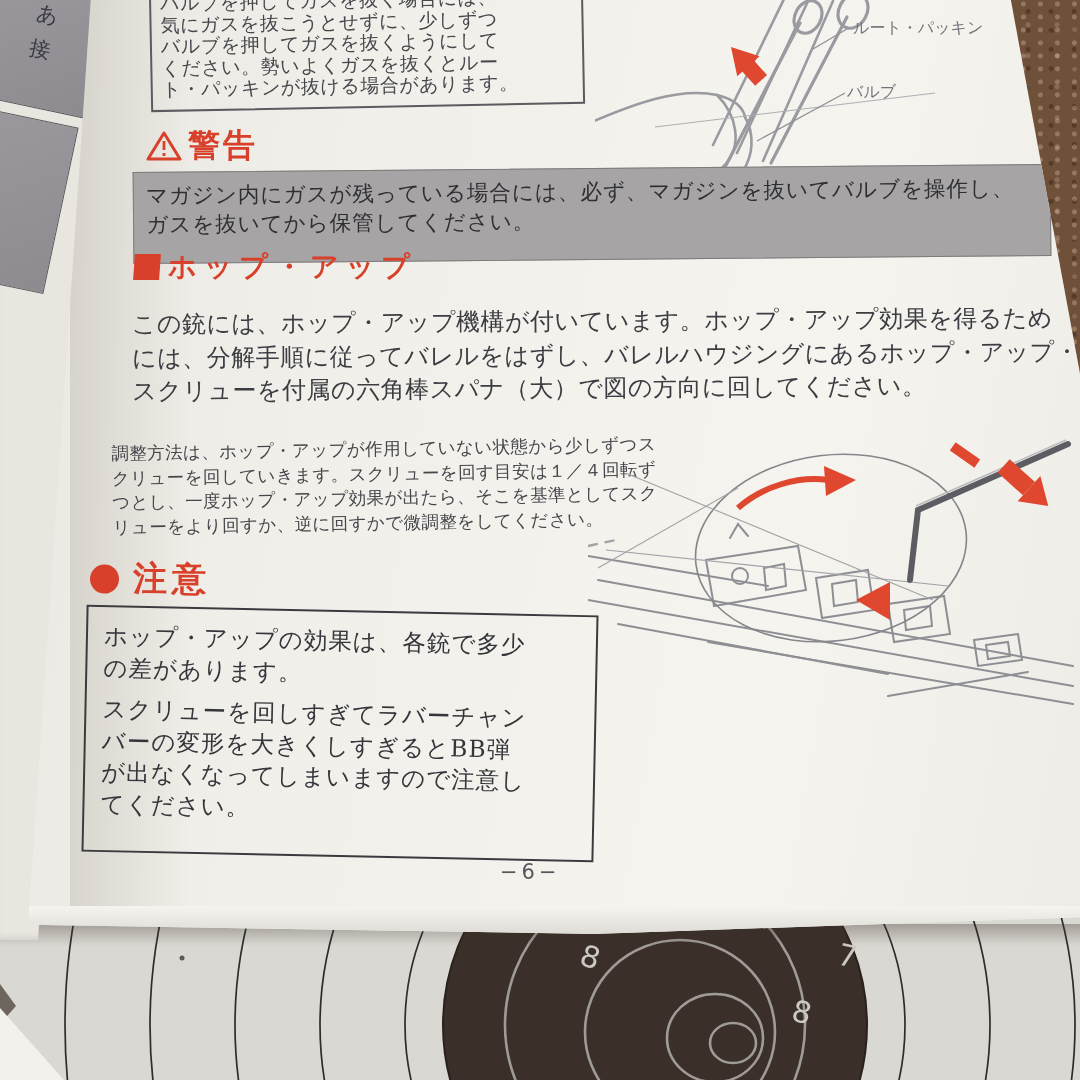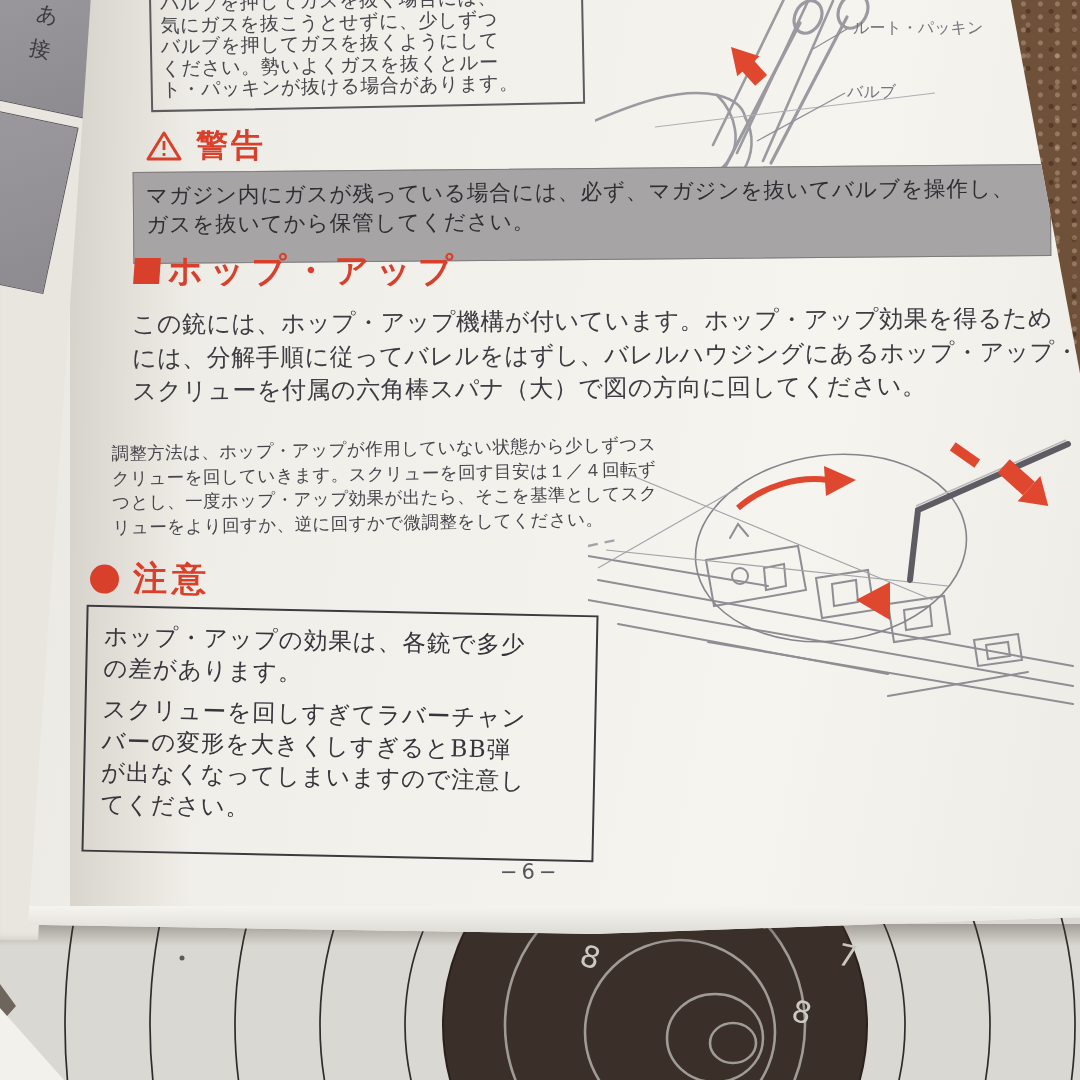"警告" .warn-head { gap: 14px -> 6px }
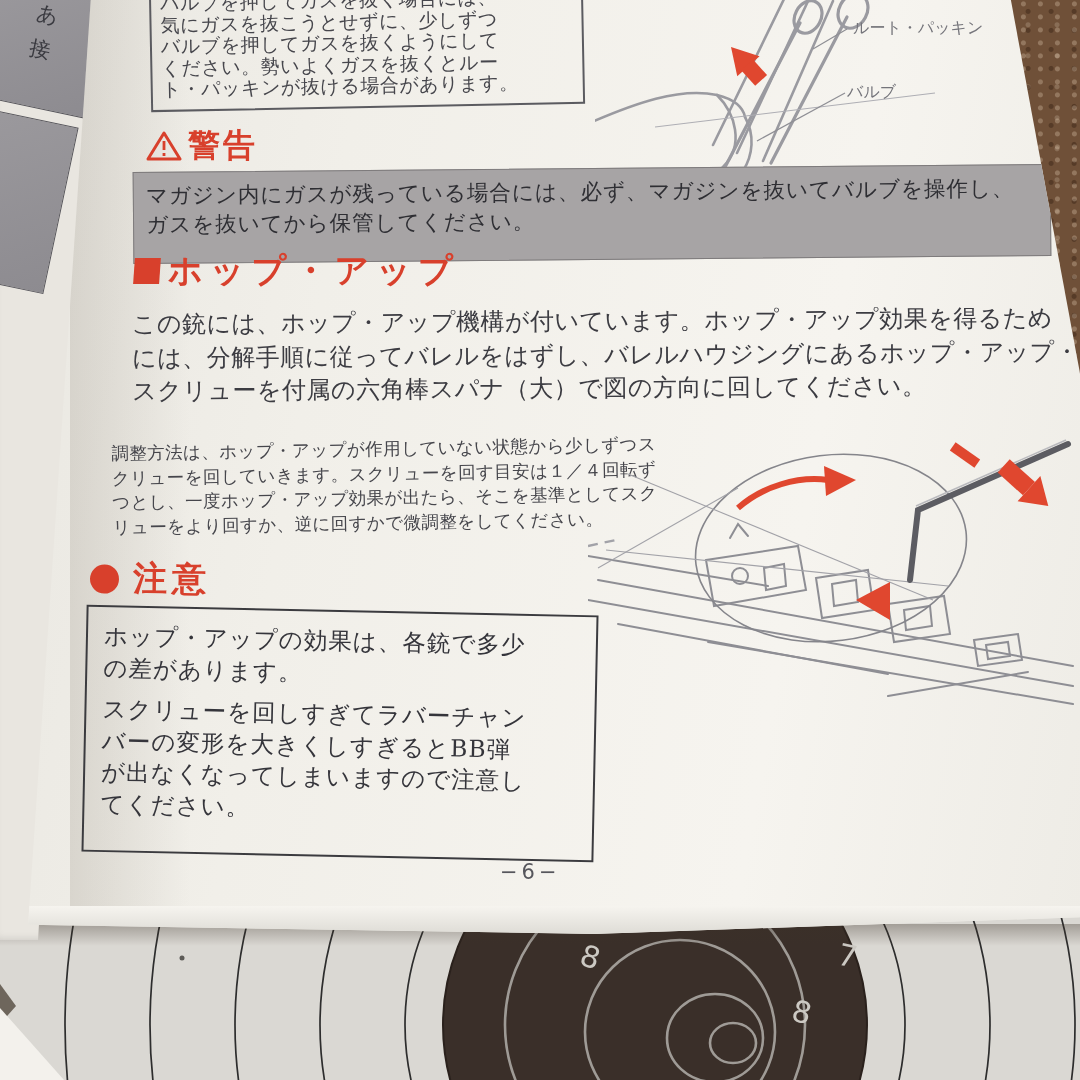"ホップ・アップ" .hop-head span.t { font-size: 34px -> 28px }
